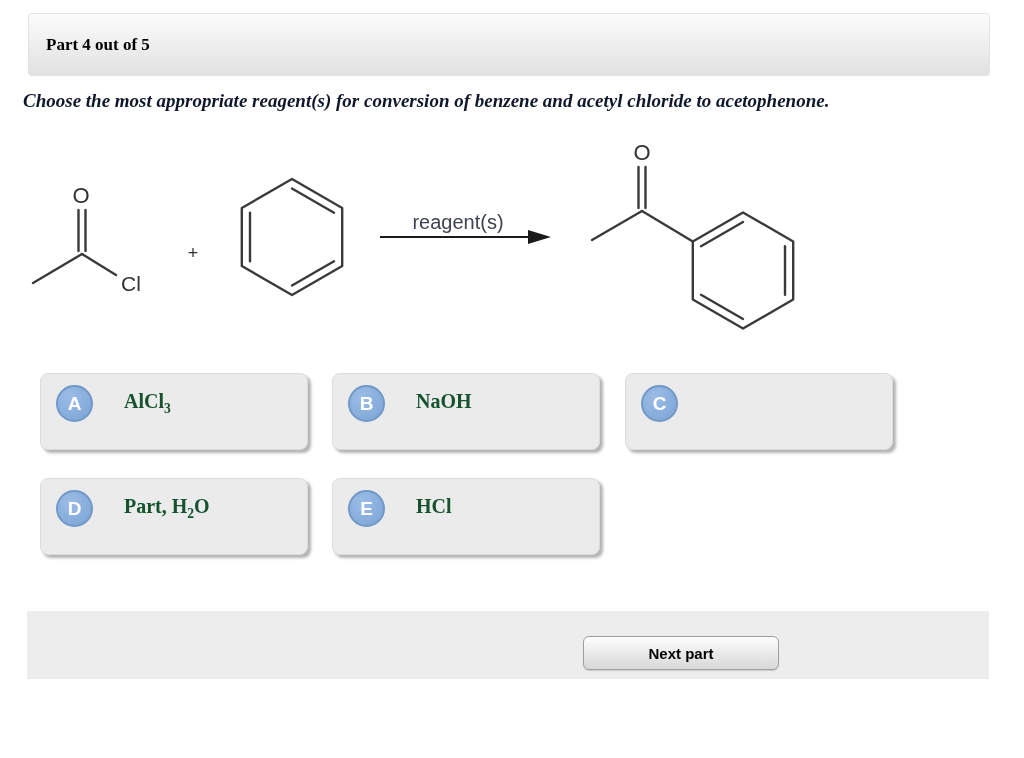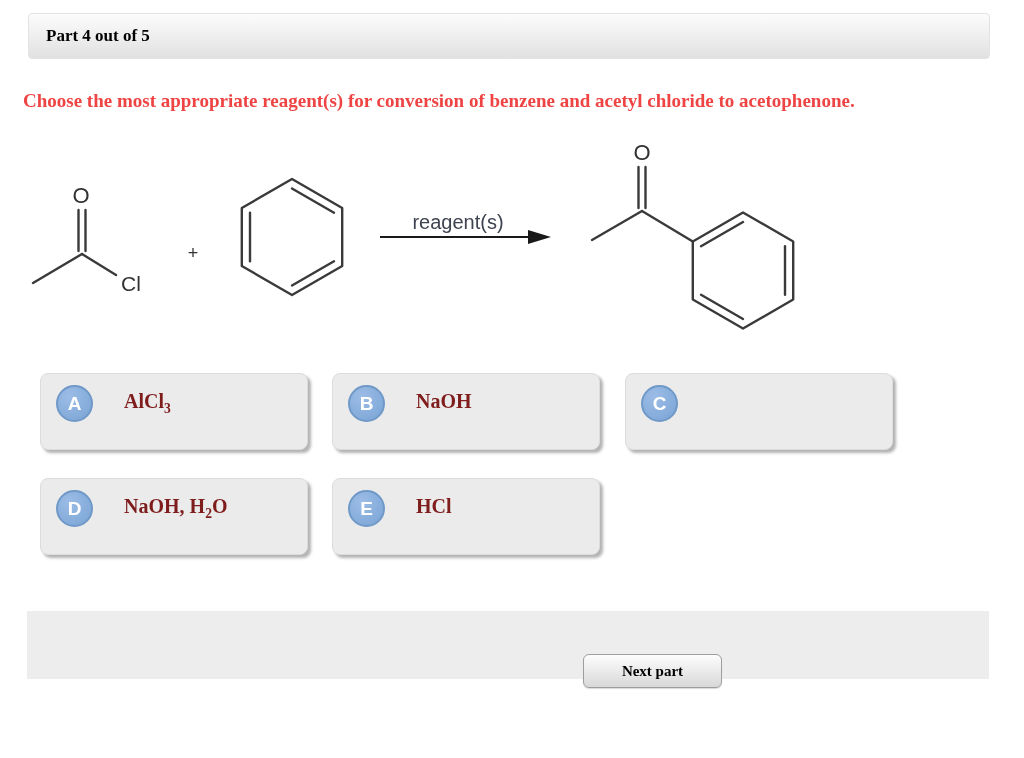"Part 4 out of 5" .part-header { height: 46px -> 63px }
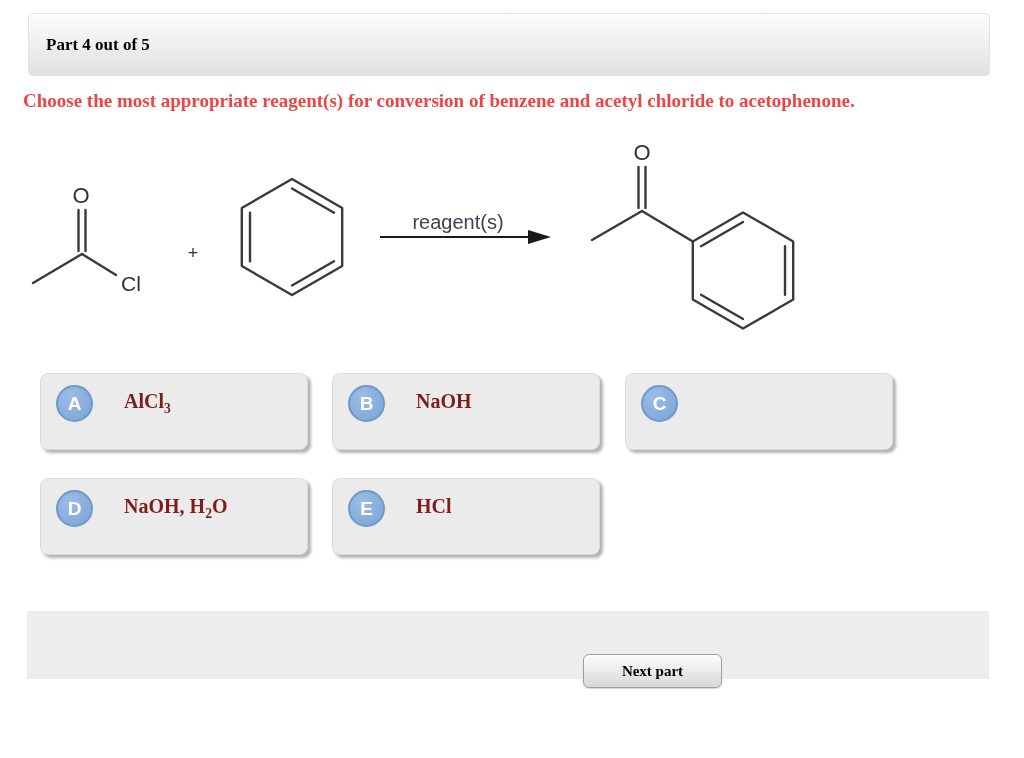"Choose the most appropriate reagent(s)" .question { color: #ef4444 -> #0f172a; font-style: none -> italic }
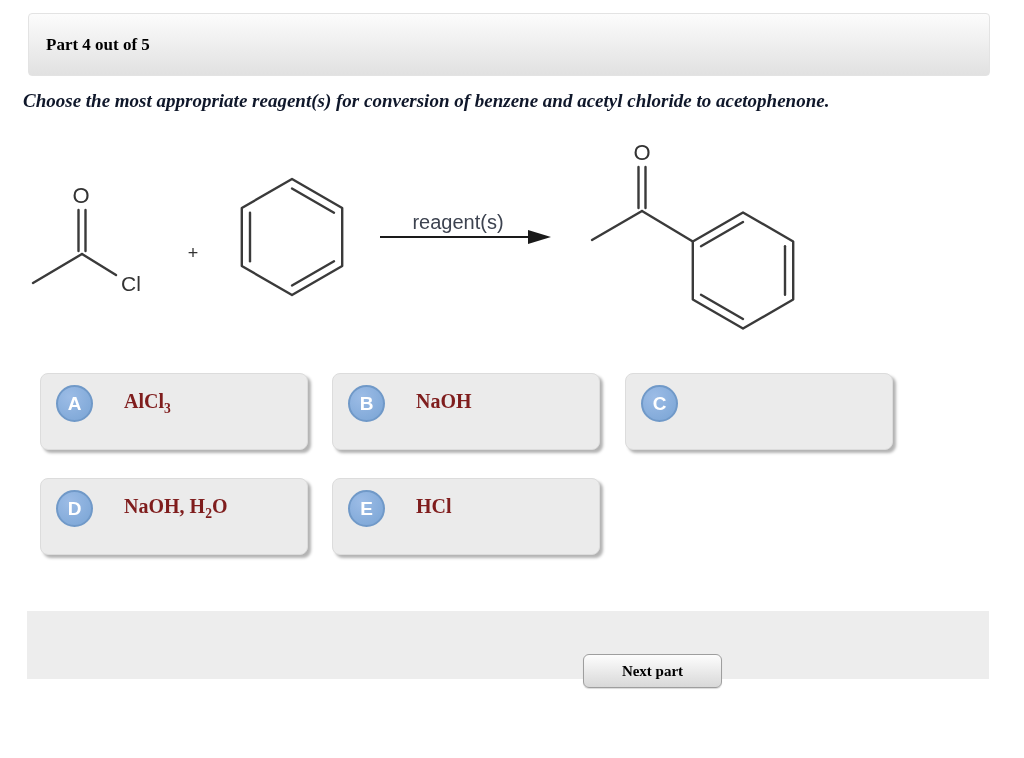"AlCl3" .option-label { color: #7f1d1d -> #14532d }
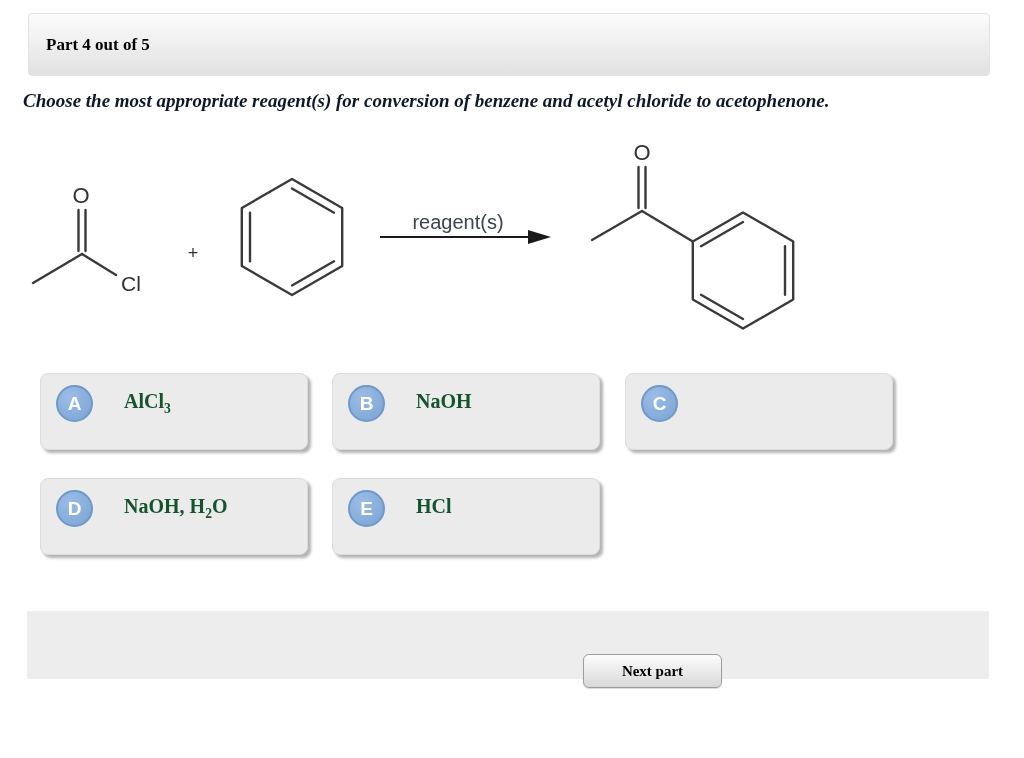"NaOH, H" span { text: NaOH -> Part }
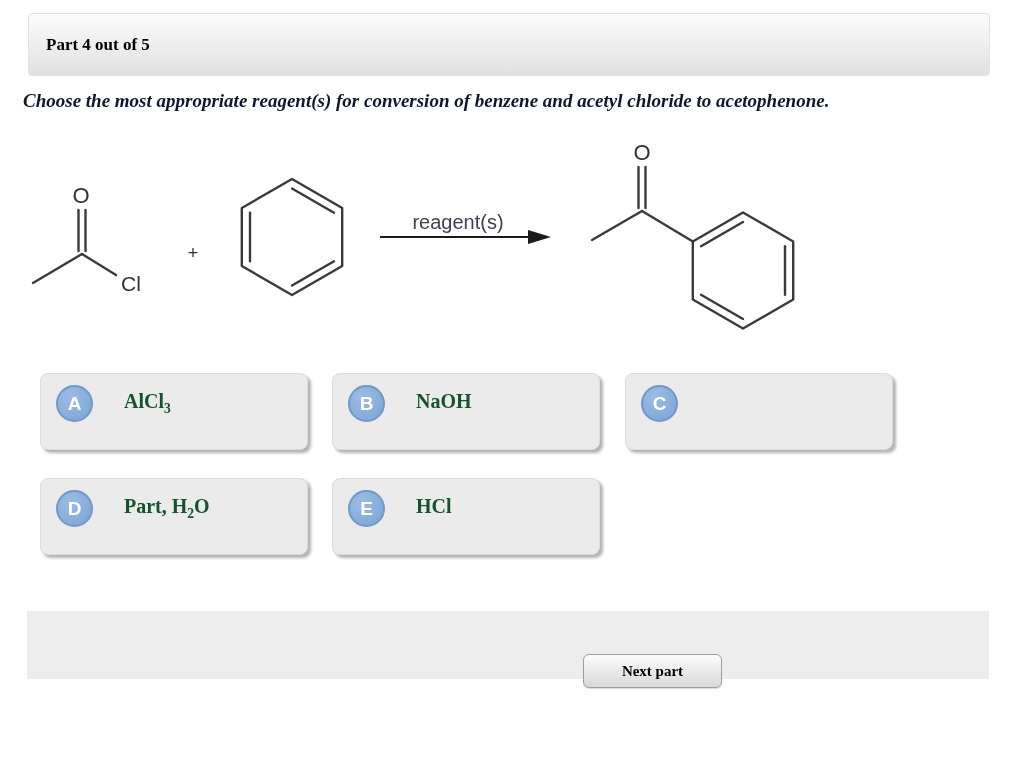"Next part" .next-btn { font-family: Liberation Serif, serif -> Liberation Sans, sans-serif; top: 654px -> 636px; width: 139px -> 196px }
